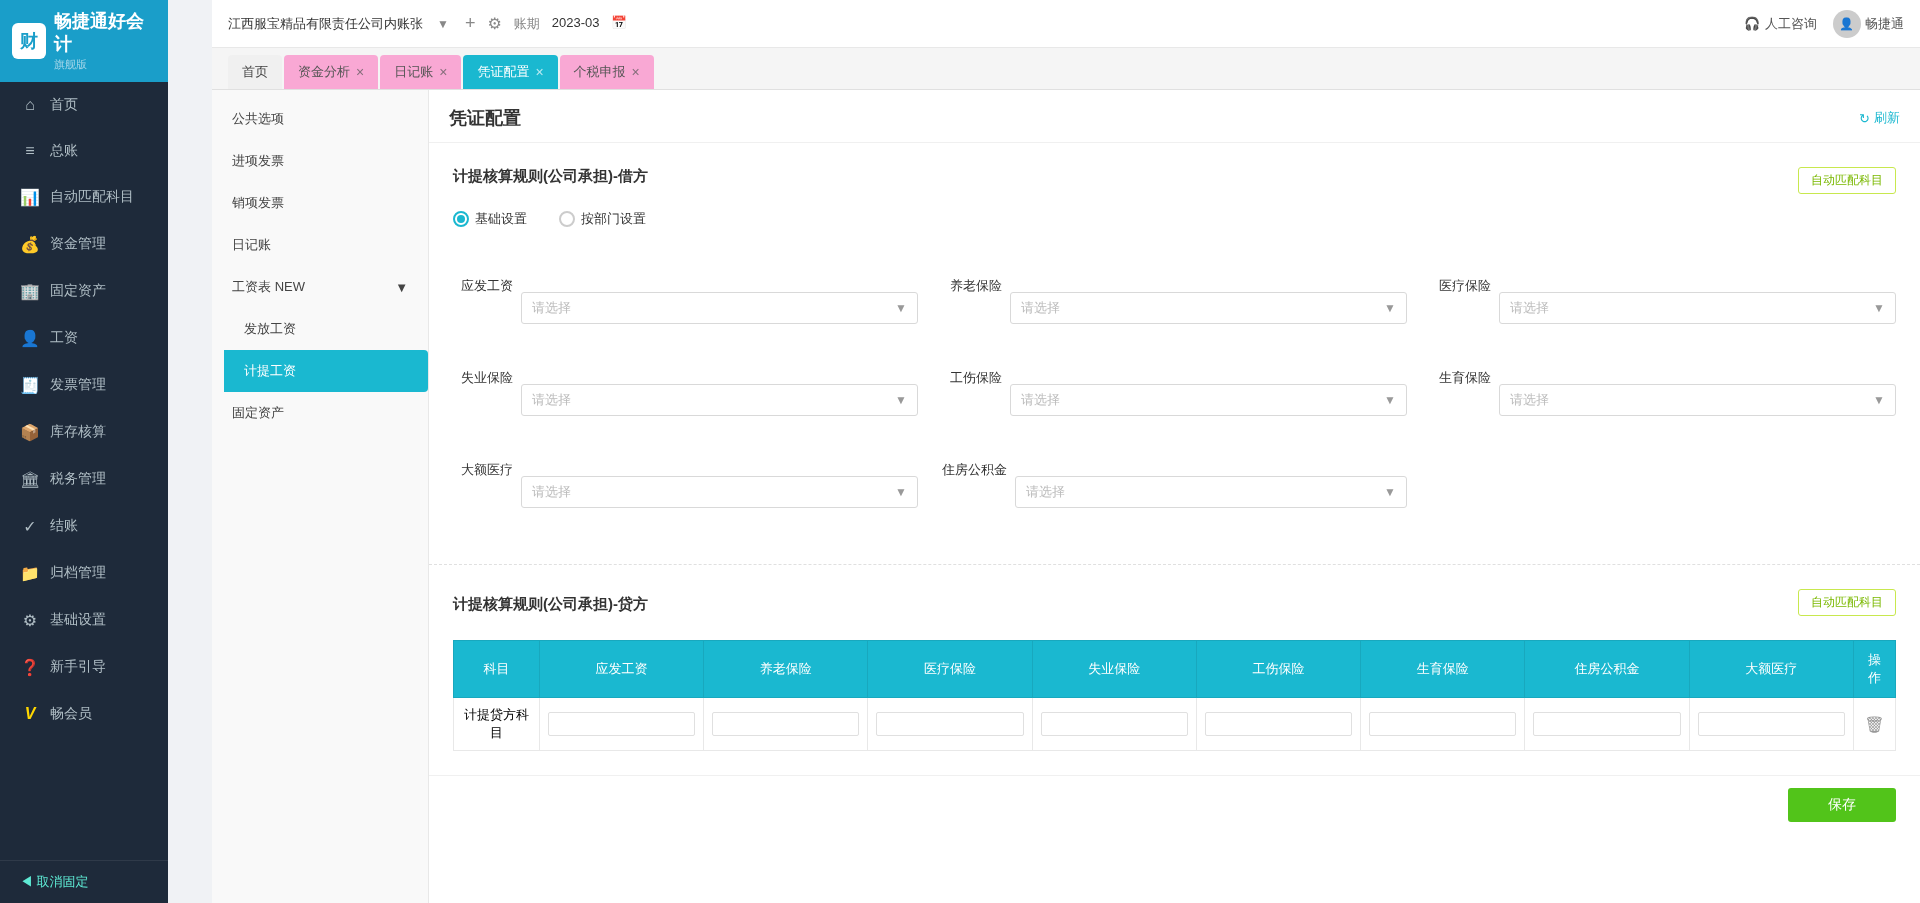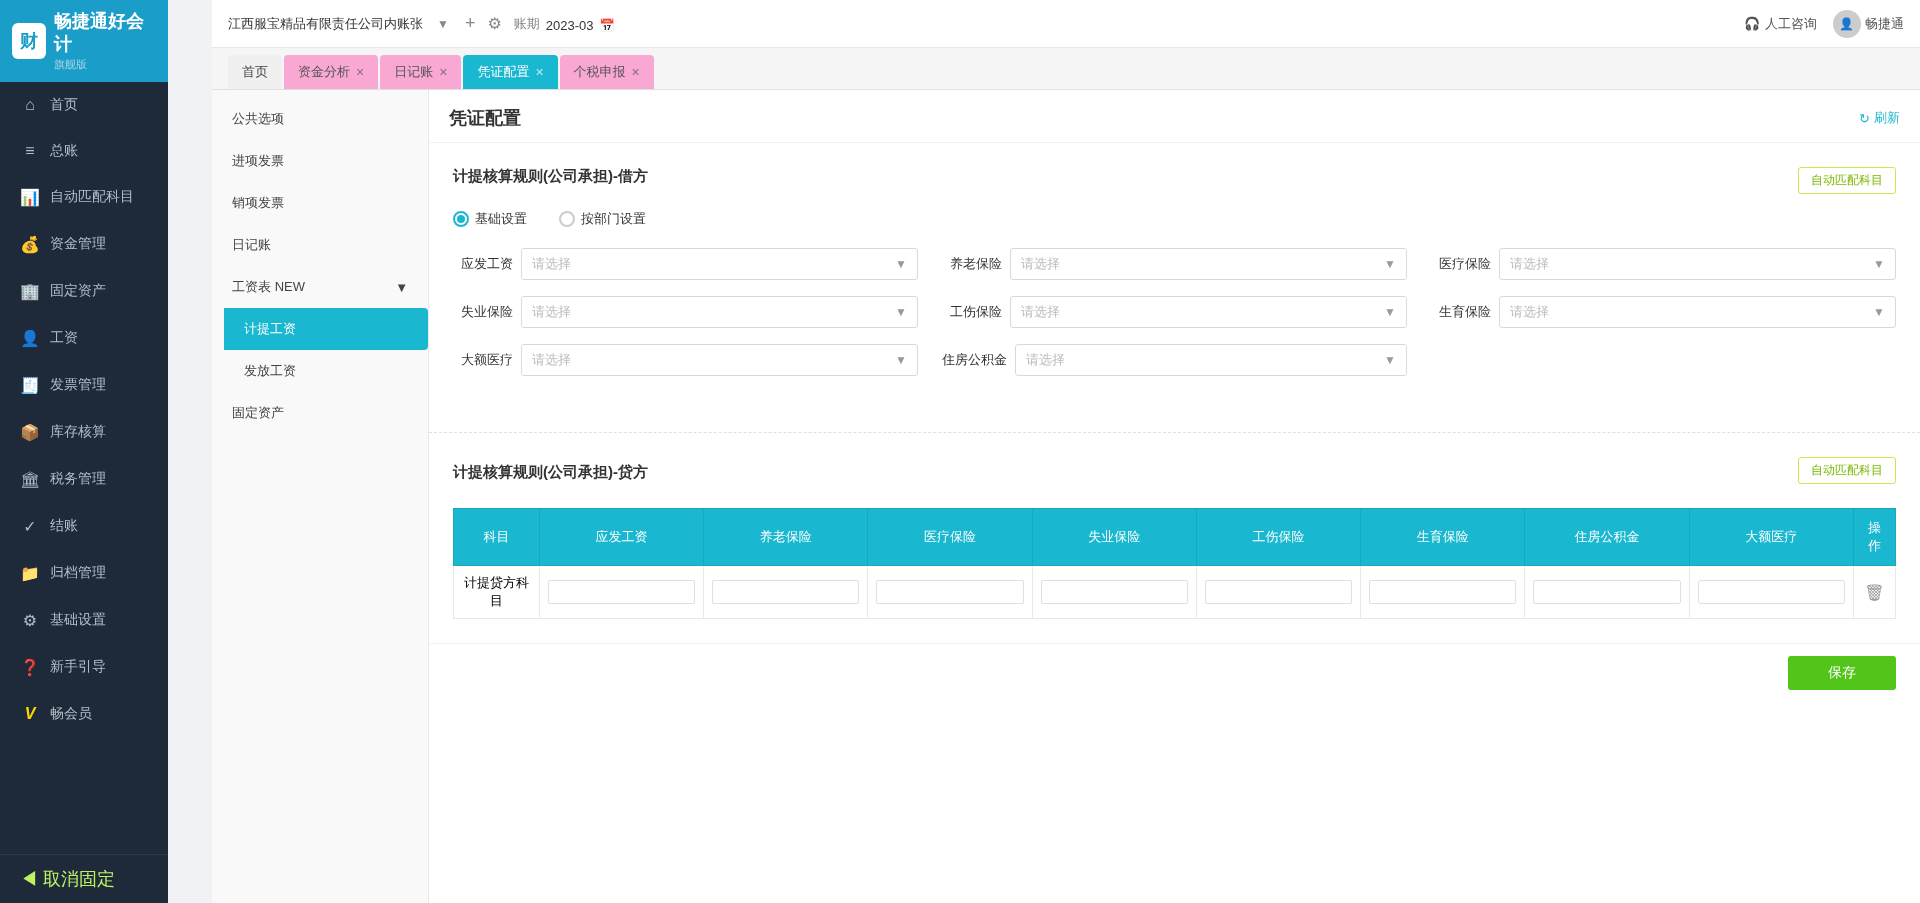"账期" .topbar-period { align-items: flex-end -> flex-start; gap: 6px -> 12px }
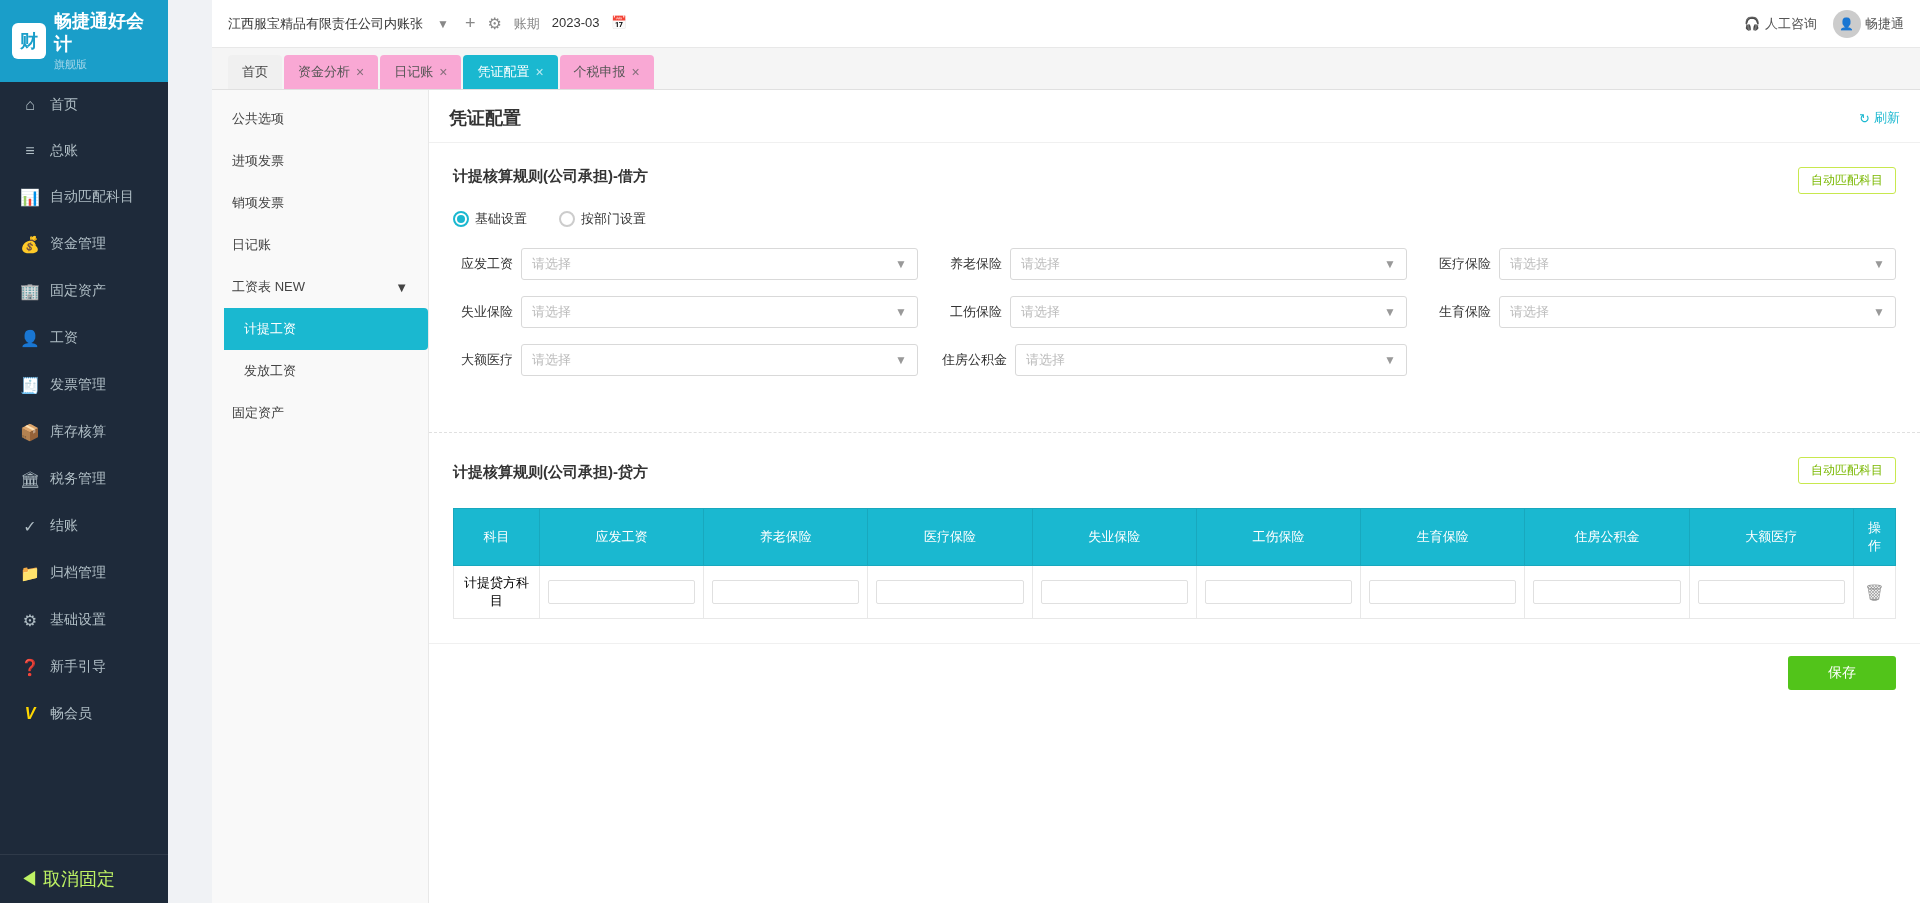"请选择" .field-select { margin-top: none -> 44px }
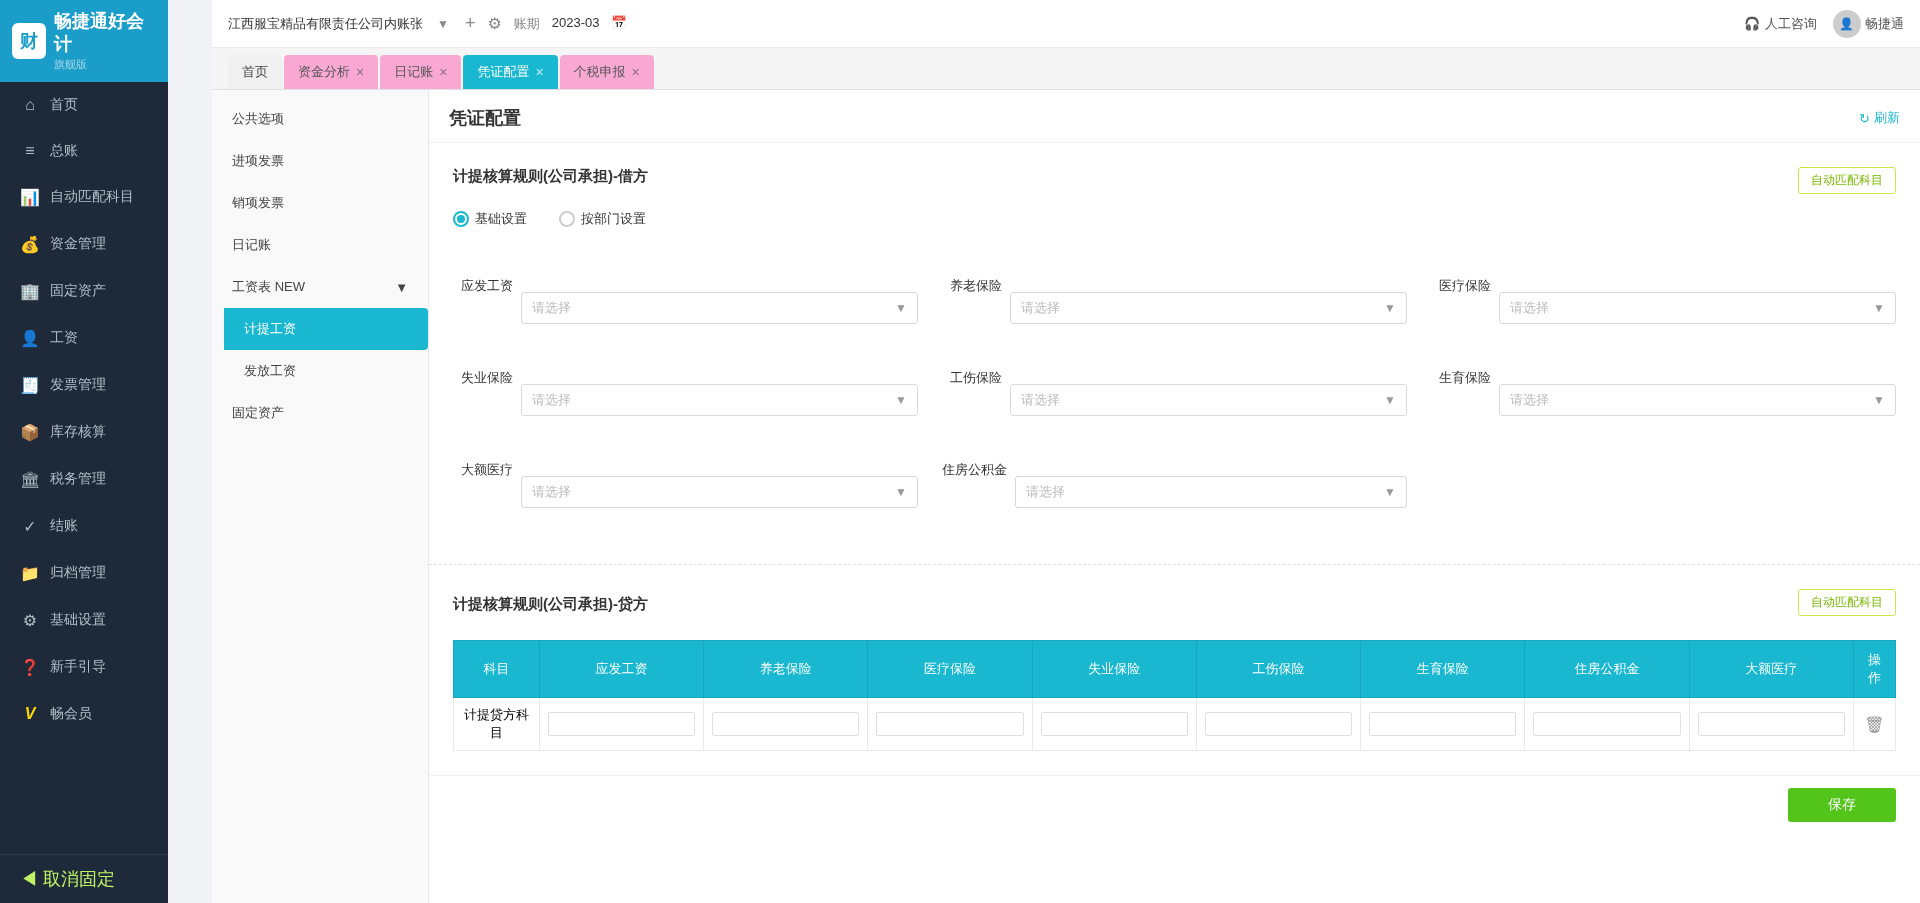"计提工资" div.sub-nav-item { order: before "发放工资" -> after "发放工资" }
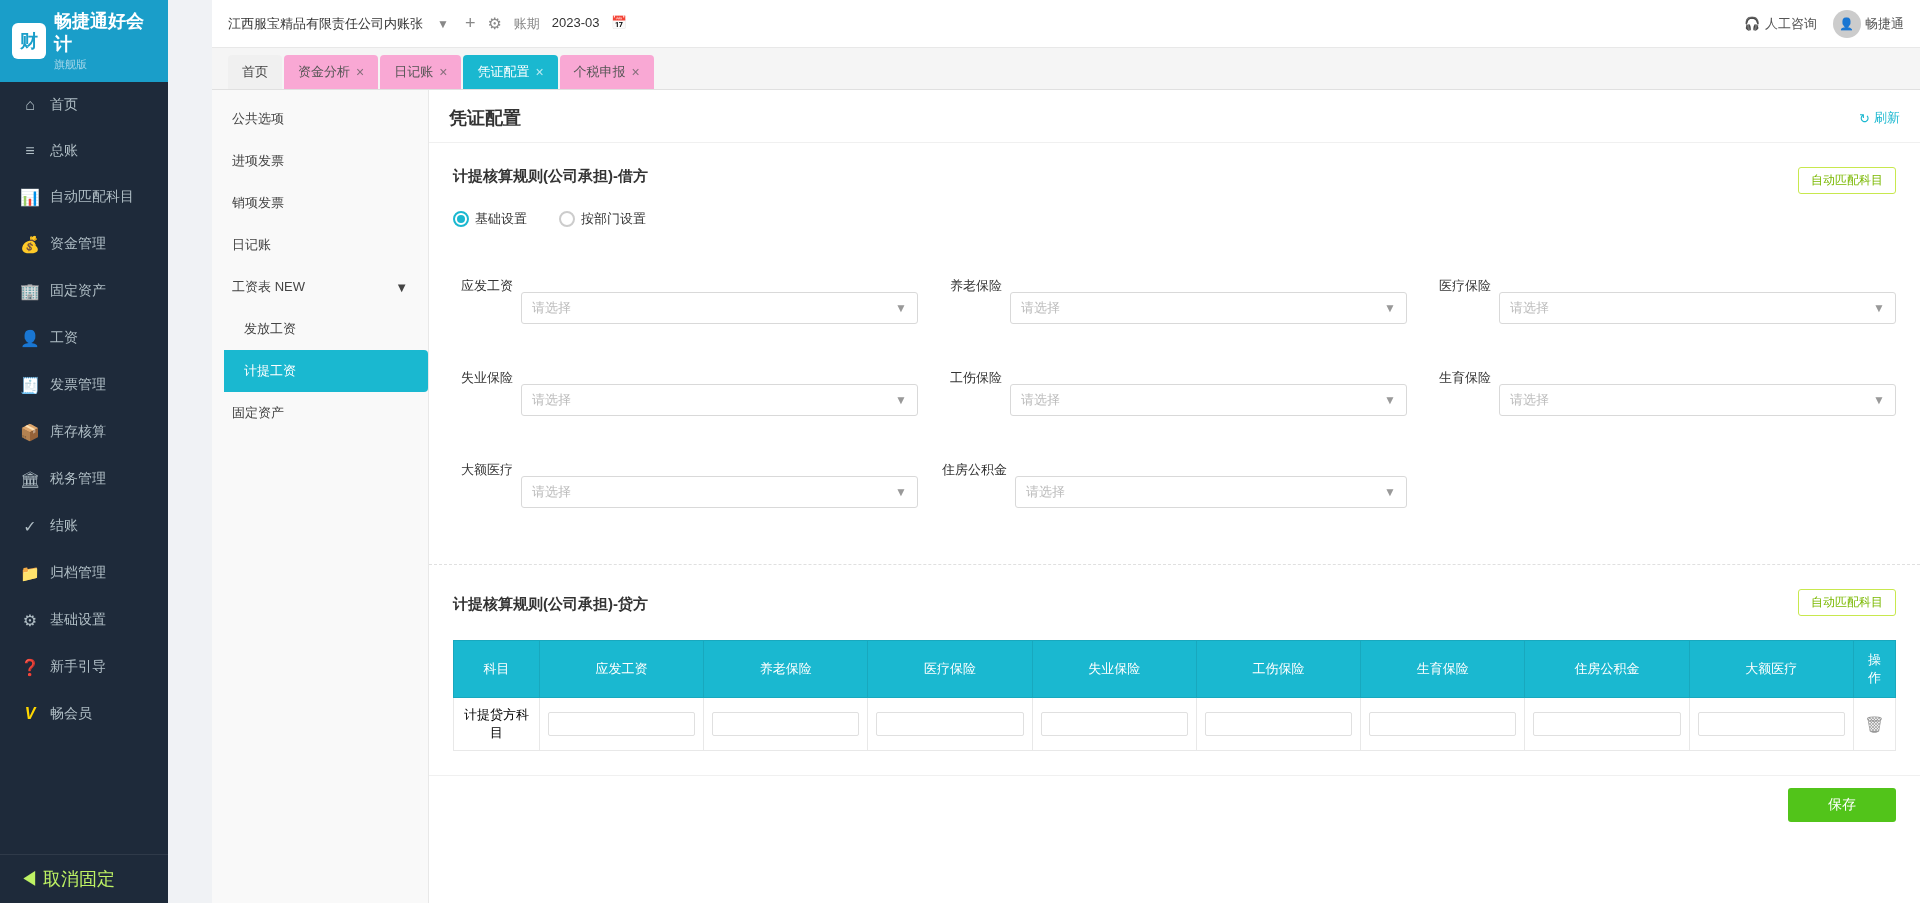"◀ 取消固定" .sidebar-footer { color: #bef264 -> #5eead4; font-size: 18px -> 13px }
